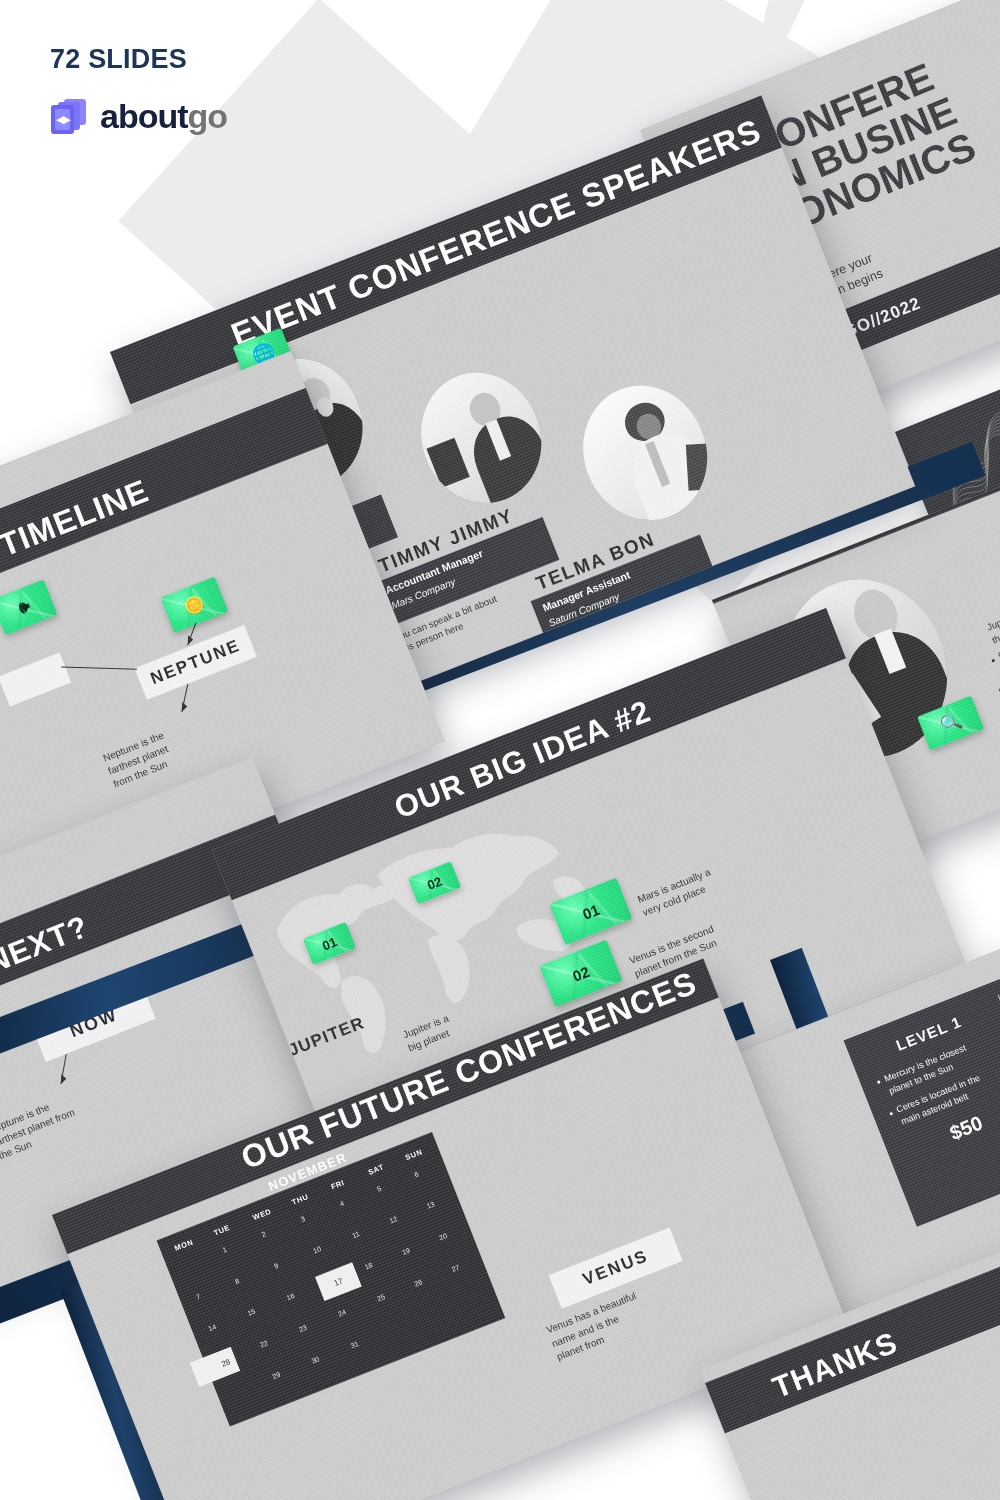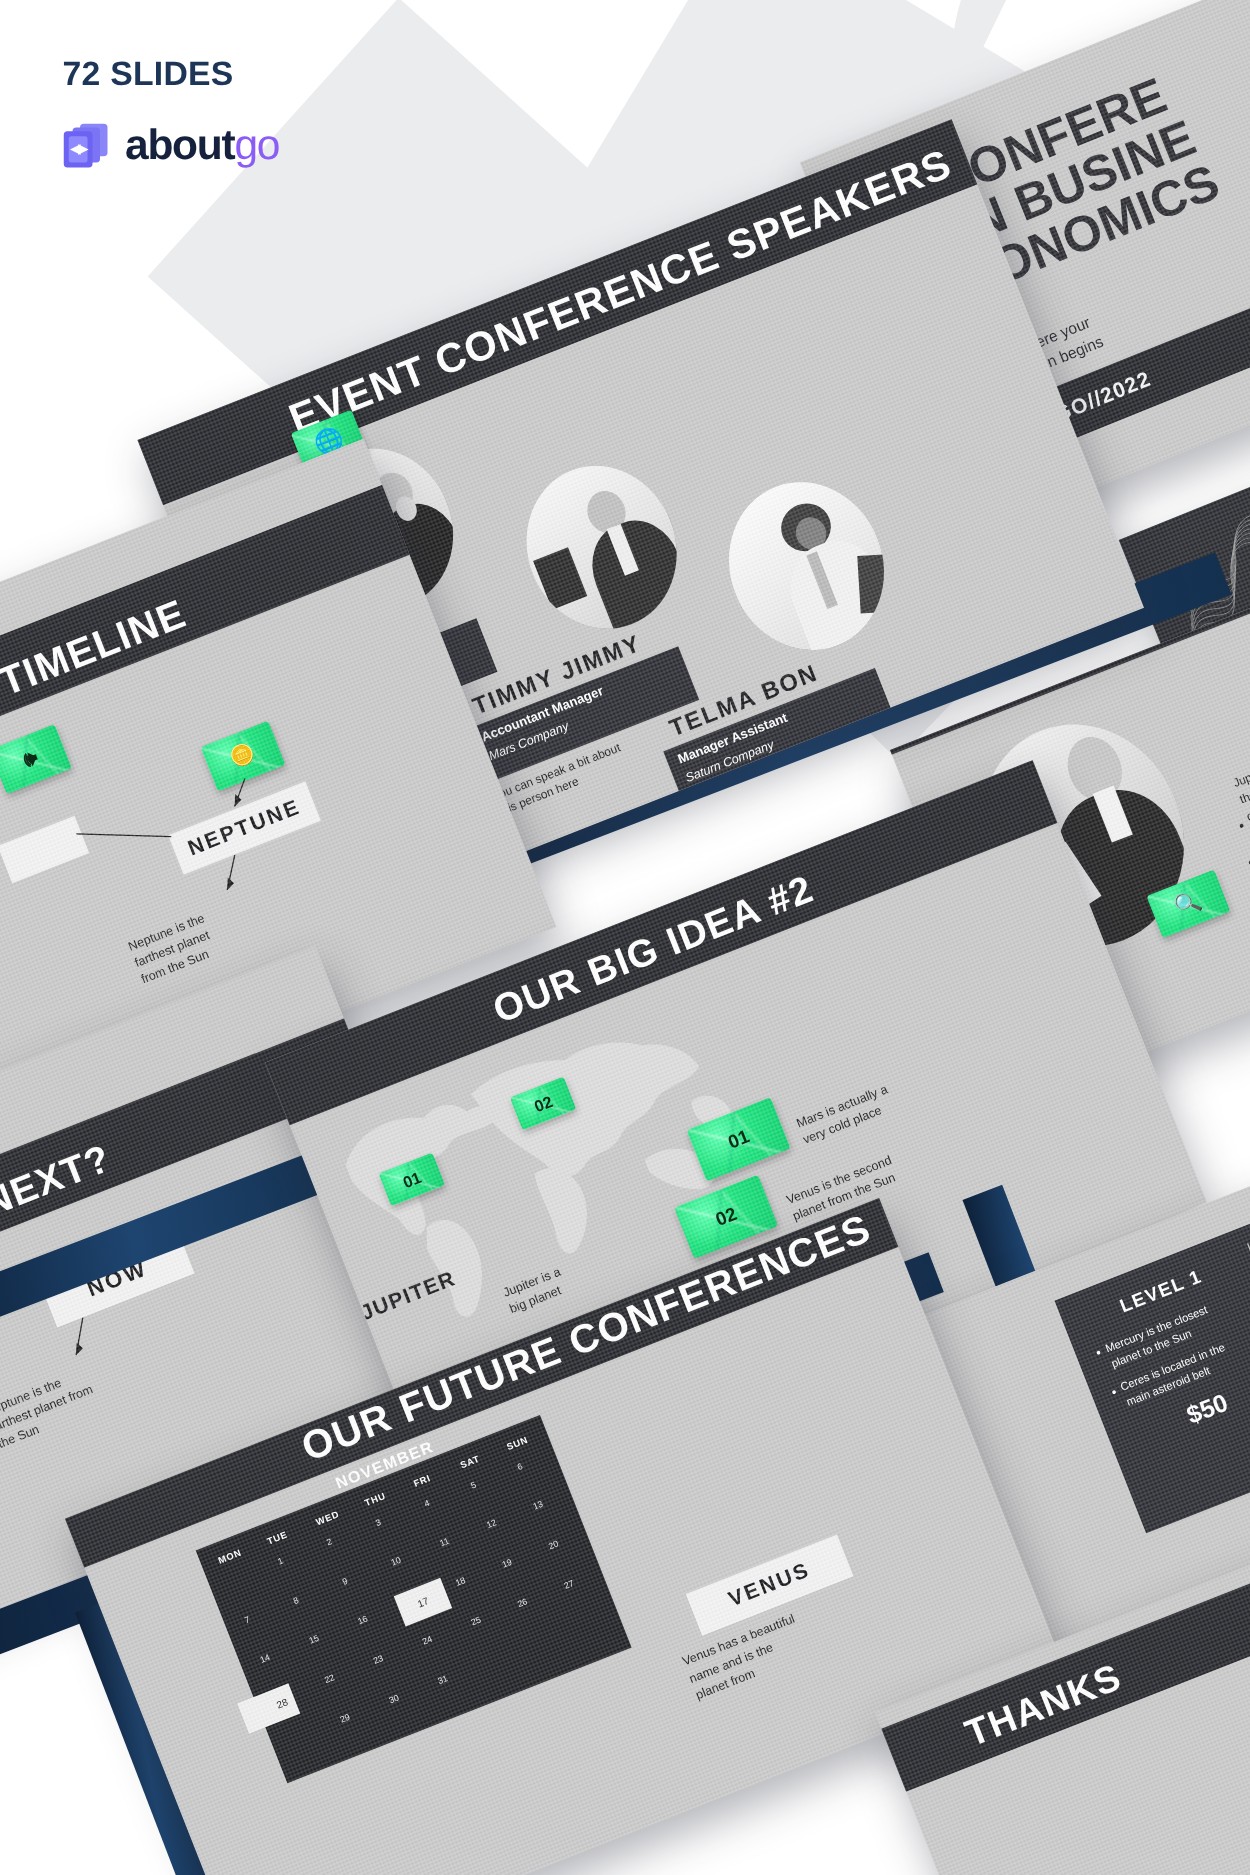"go" .logo-text .lt-go { color: #8b5cf6 -> #737373; font-weight: normal -> bold }
